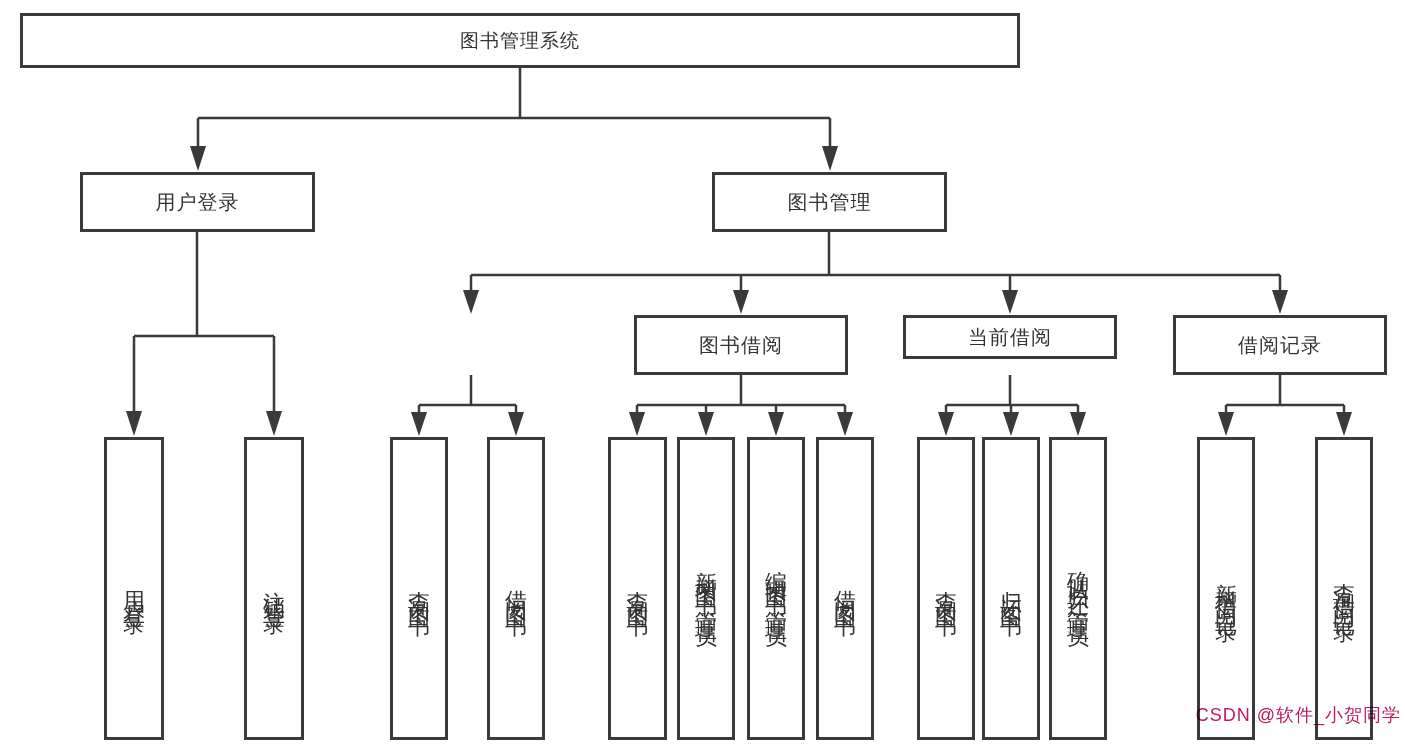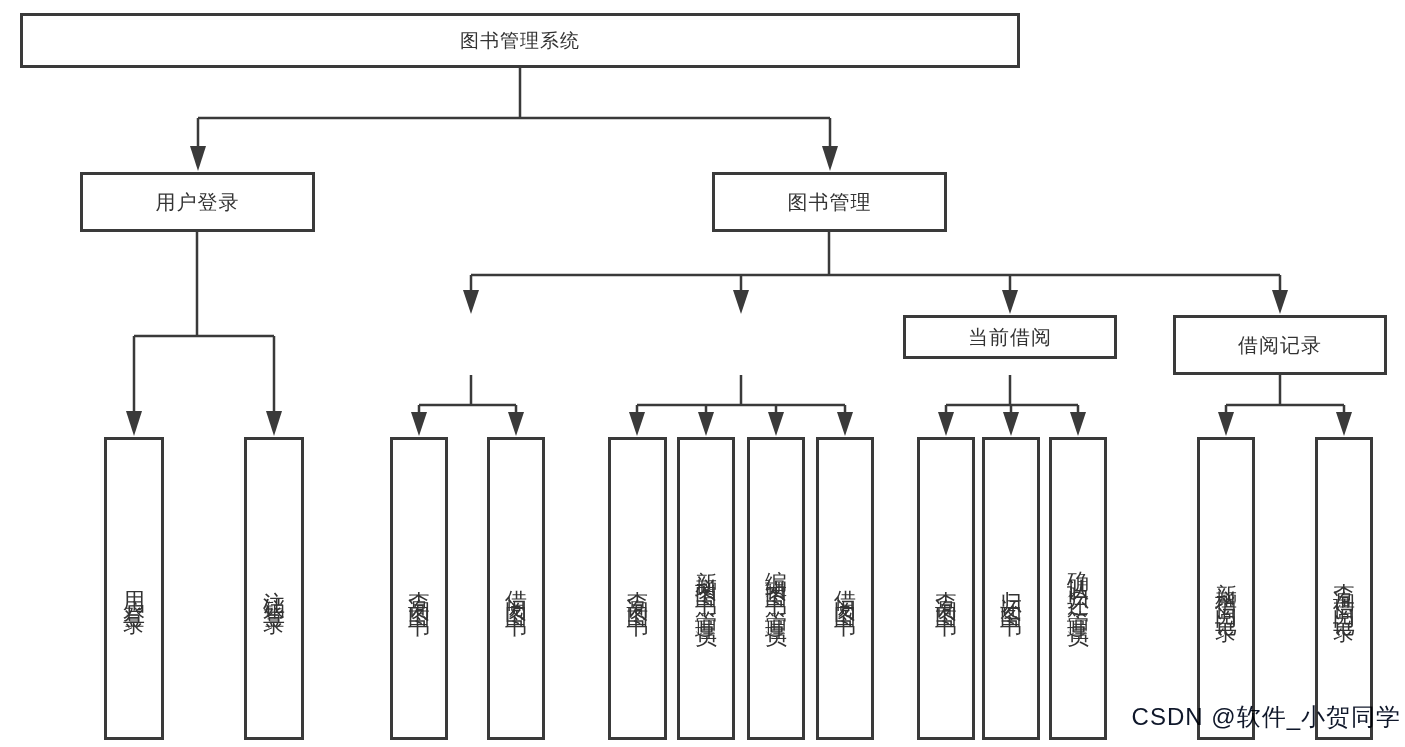"图书借阅" div.node { html: none -> <div> <span>图书借阅</span> </div> }
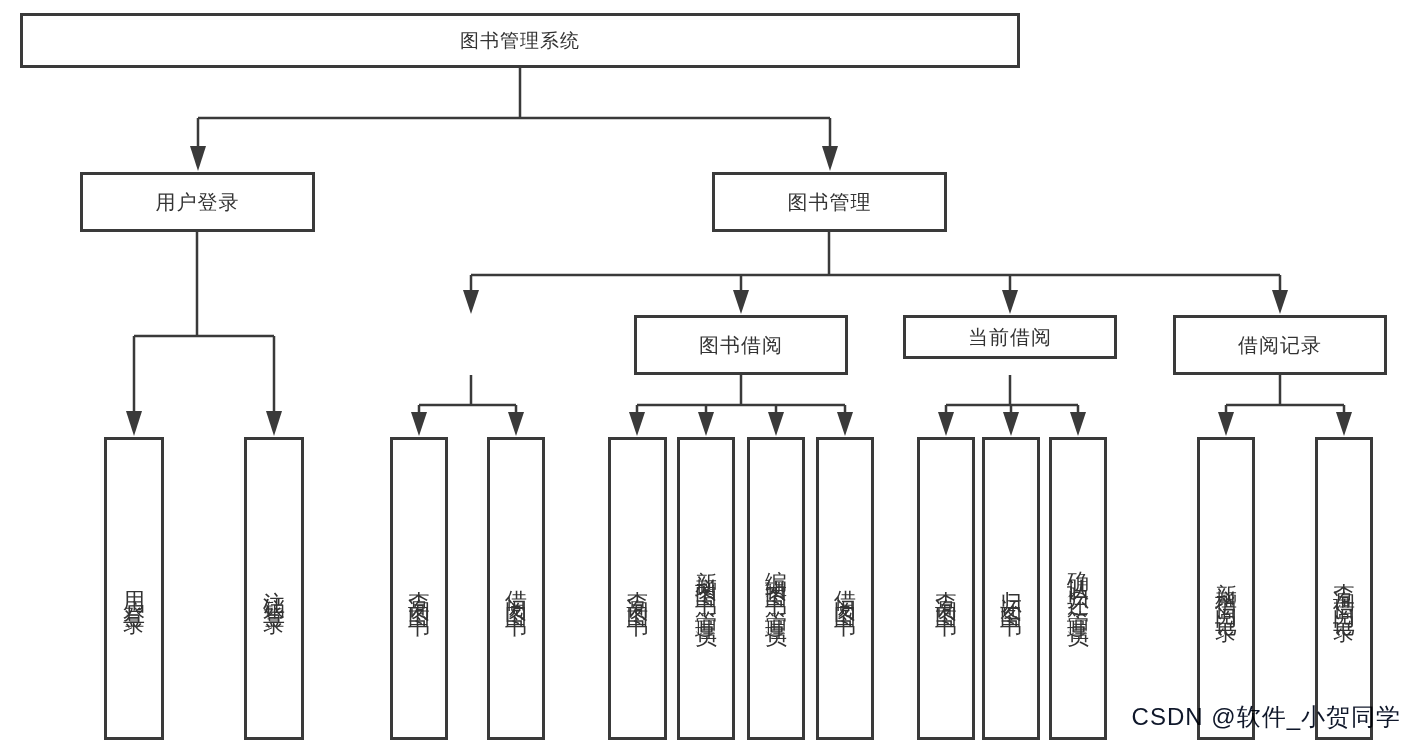"CSDN @软件_小贺同学" .watermark { bottom: 14px -> 20px; color: #0f172a -> #be185d; font-size: 24px -> 18px }
